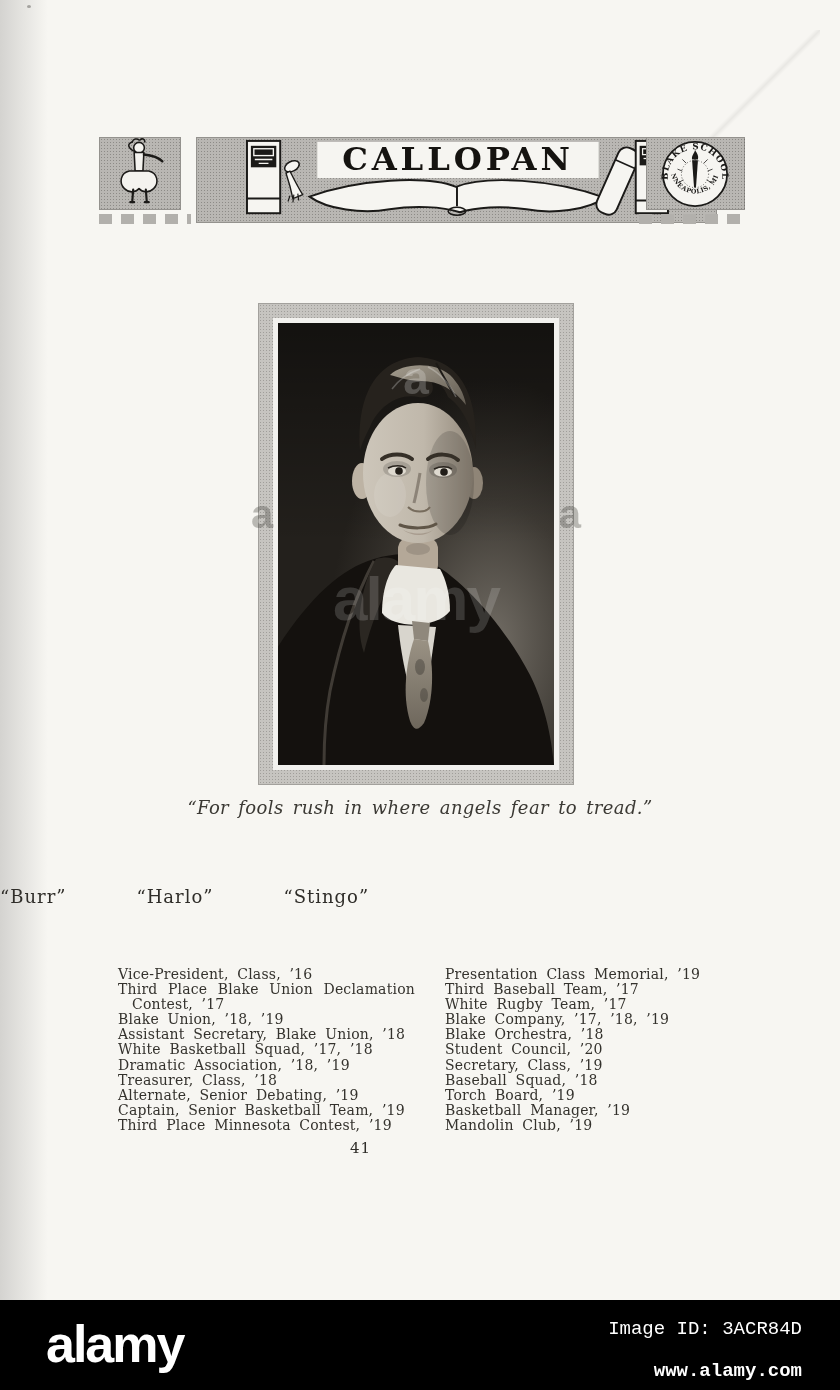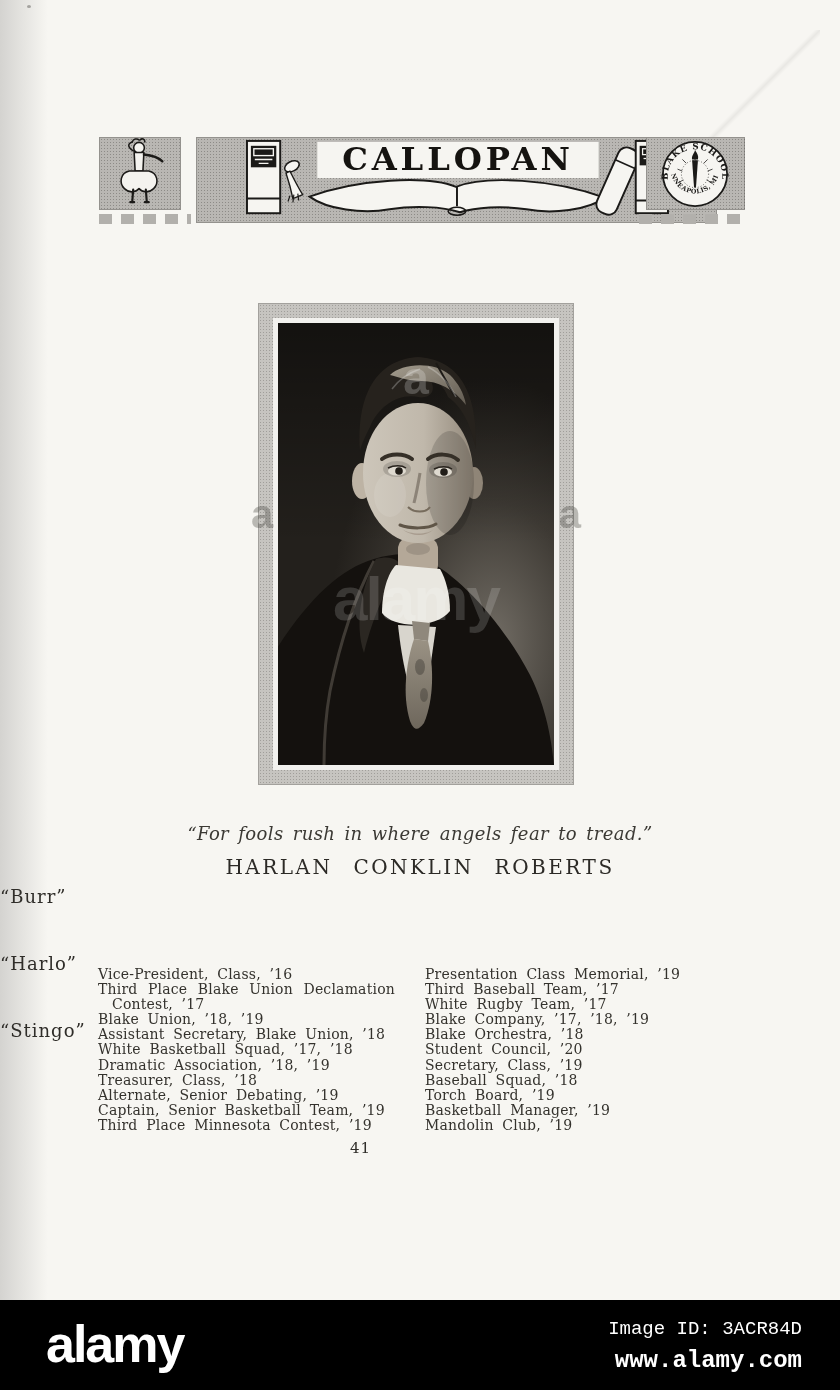"“For fools rush in where" .quote { top: 823px -> 797px }
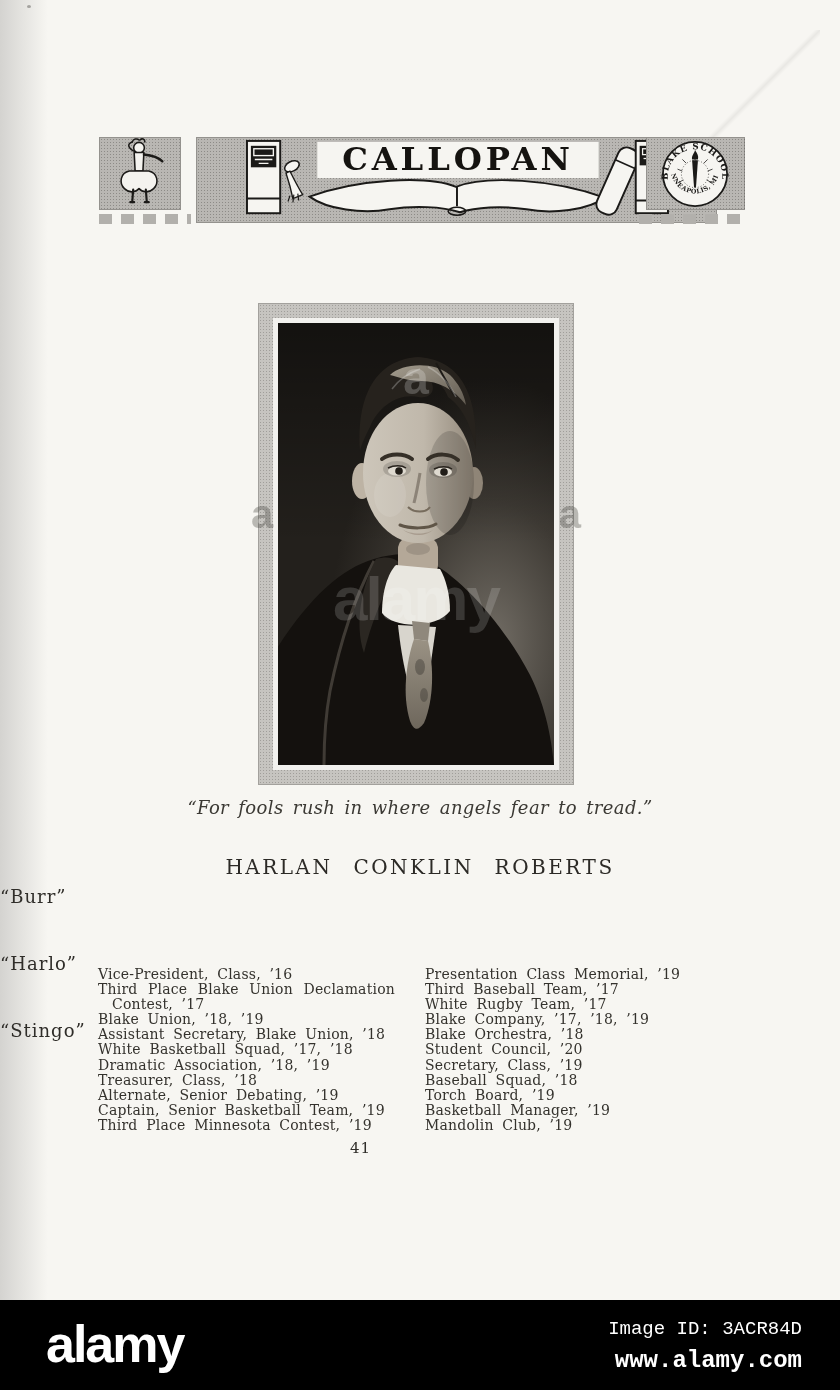"HARLAN CONKLIN ROBERTS" div.name { html: <div>HARLAN CONKLIN ROBERTS</div> -> none }
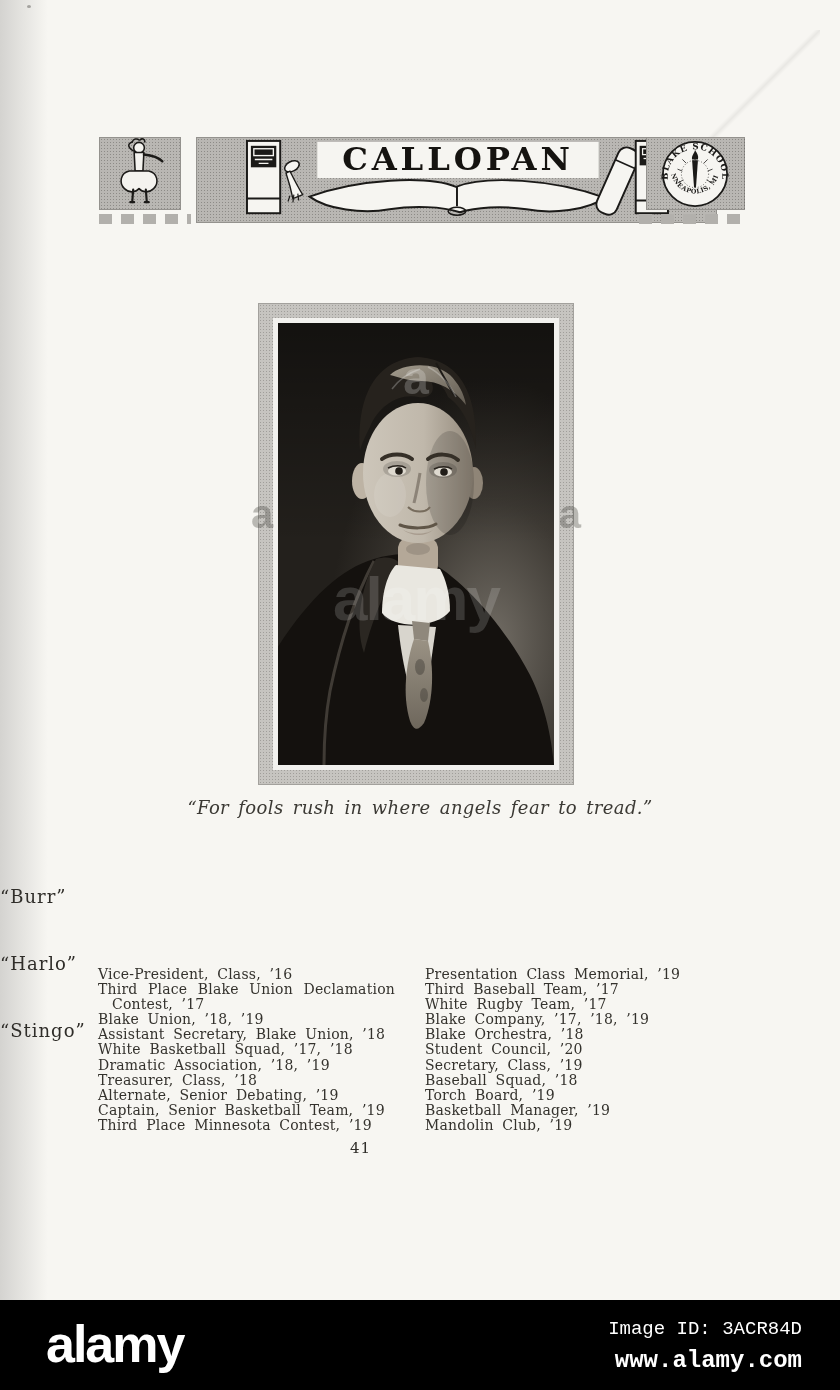"“Burr”" .nicknames { flex-direction: column -> none; gap: 46px -> 70px }
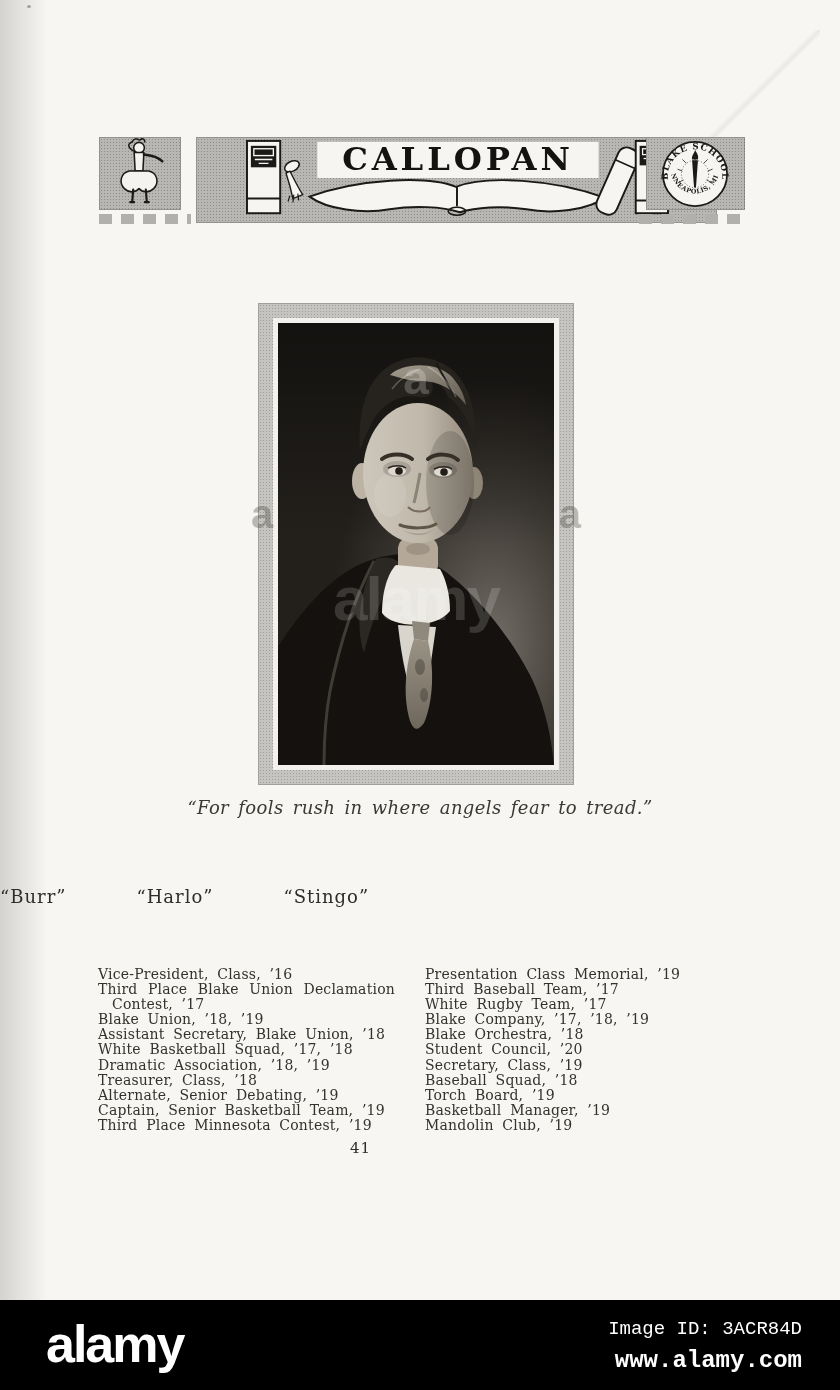"Vice-President, Class, ’16" .col { margin-left: none -> 20px }
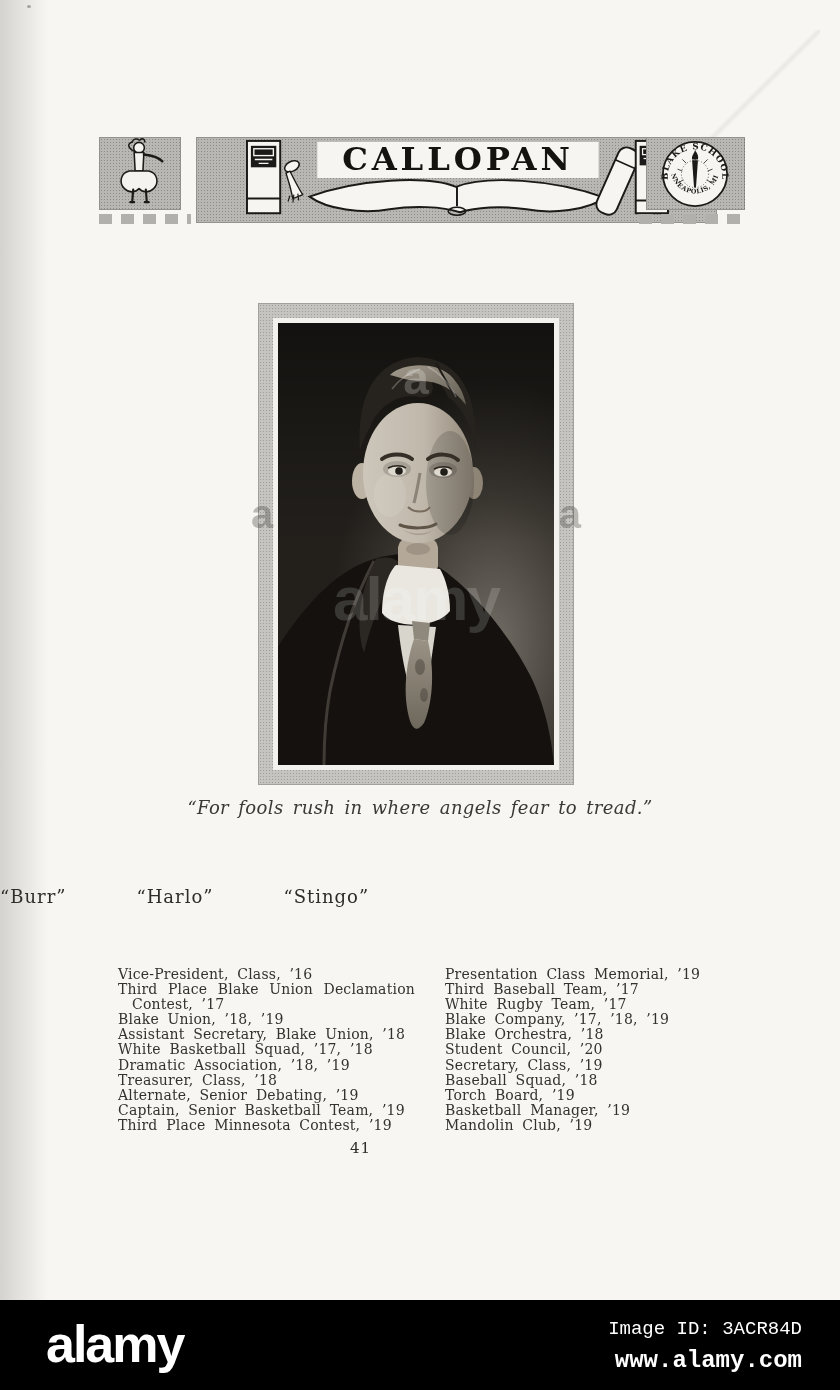"www.alamy.com" .site-url { font-size: 24px -> 19px; margin-top: 7px -> 20px }
